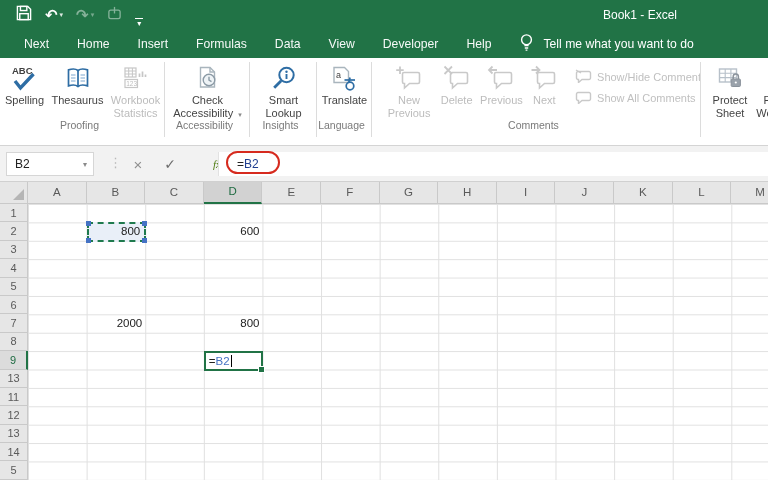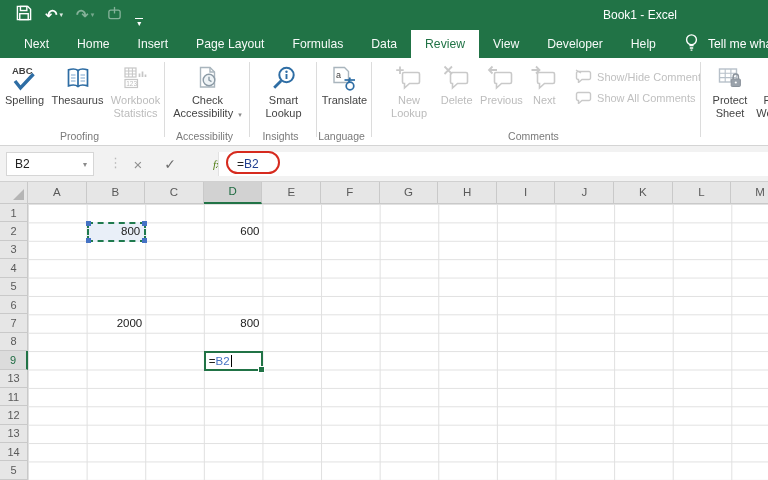"Page Layout" div.tab { html: <div>Page Layout</div> -> none }
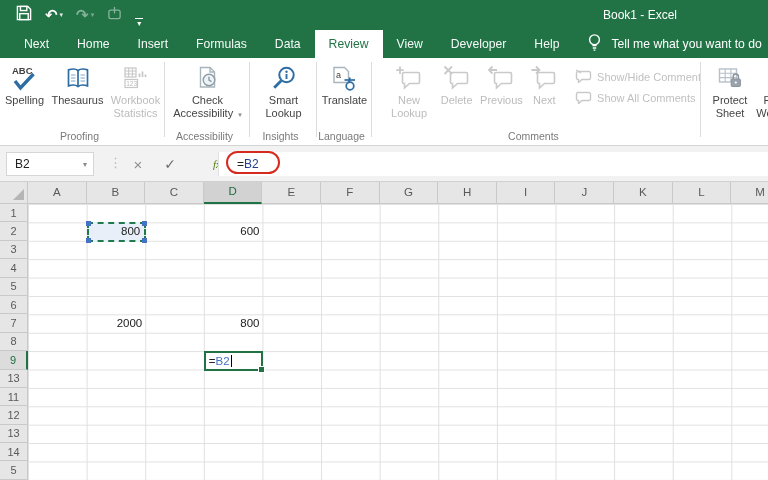"Review" div.tab { html: <div>Review</div> -> none }
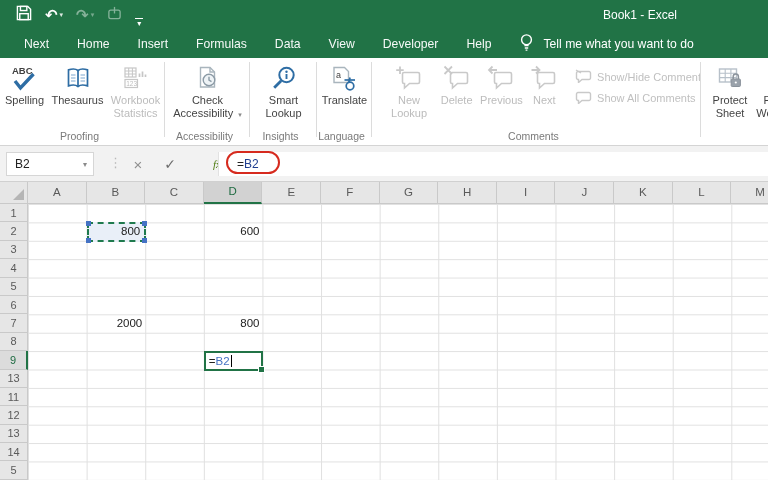"New Lookup" span.blabel { text: Lookup -> Previous }
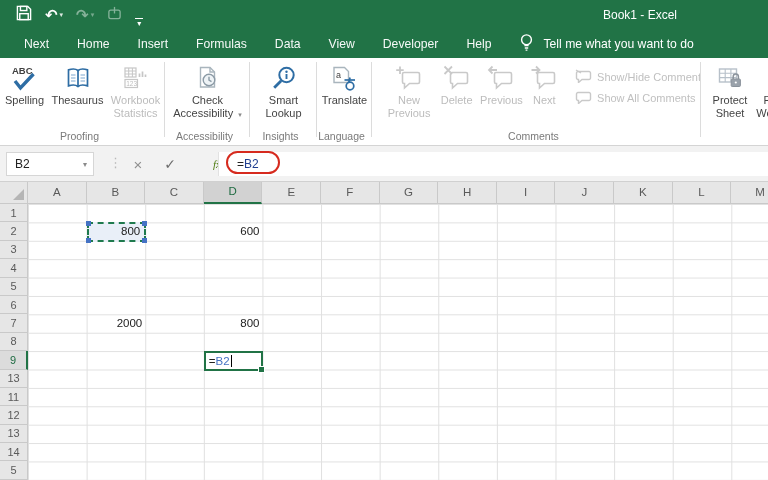"Proofing" .glabel { bottom: 3px -> 14px }
